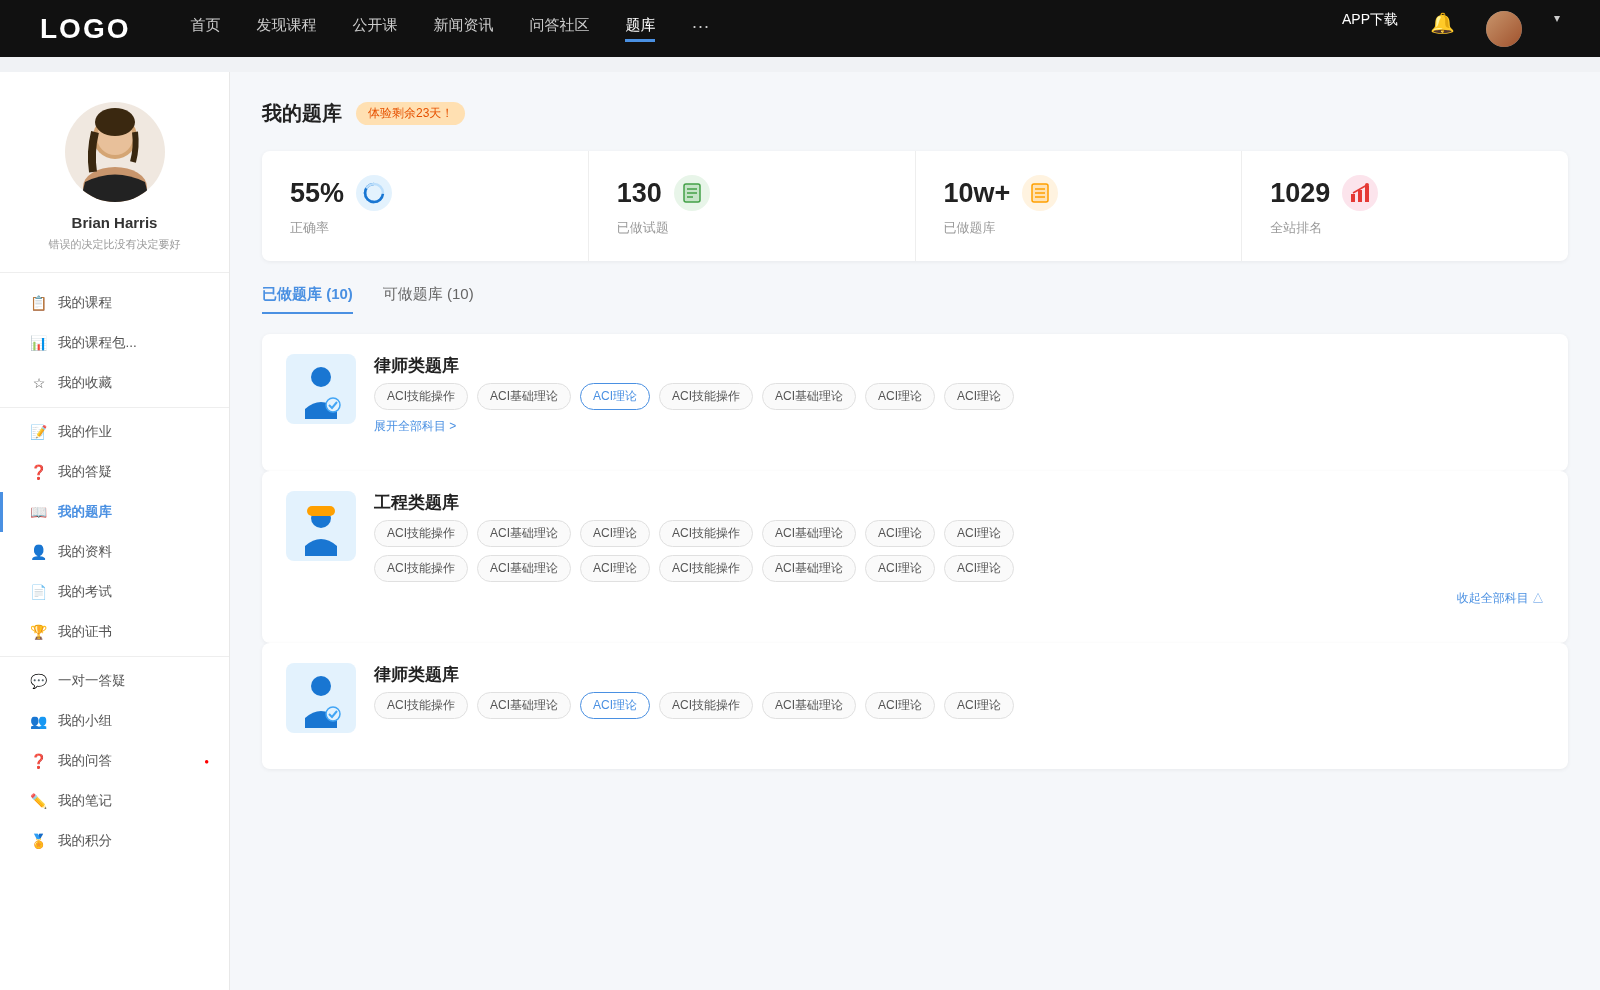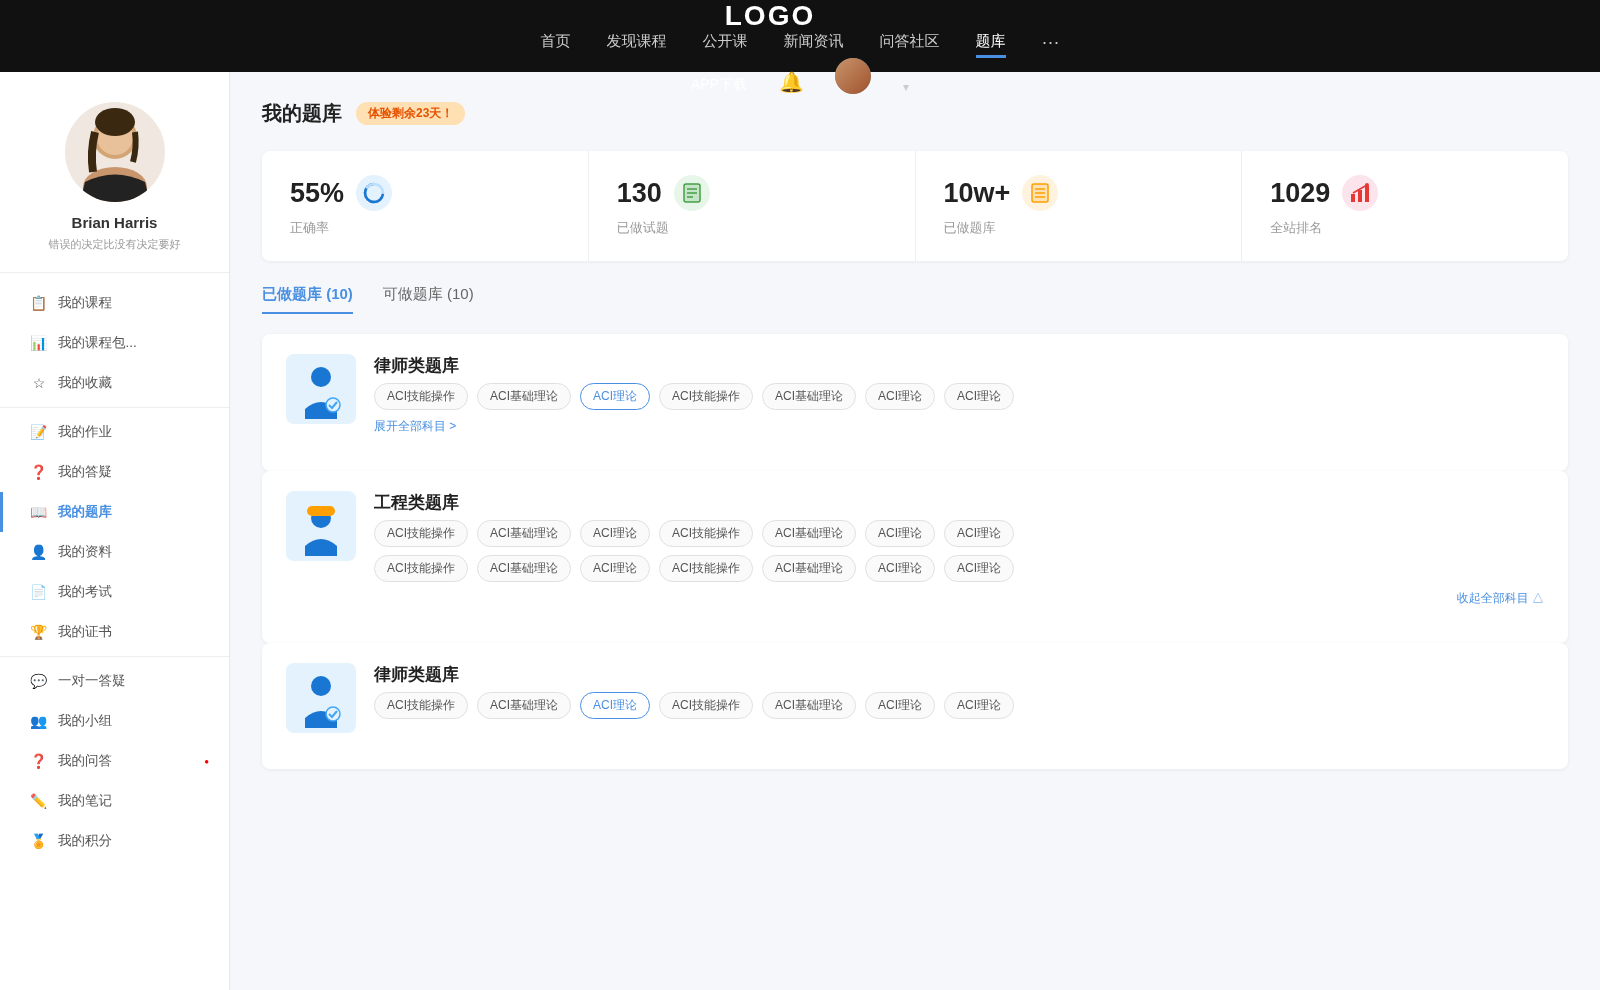"LOGO" .navbar { flex-direction: column -> none; height: 72px -> 57px }
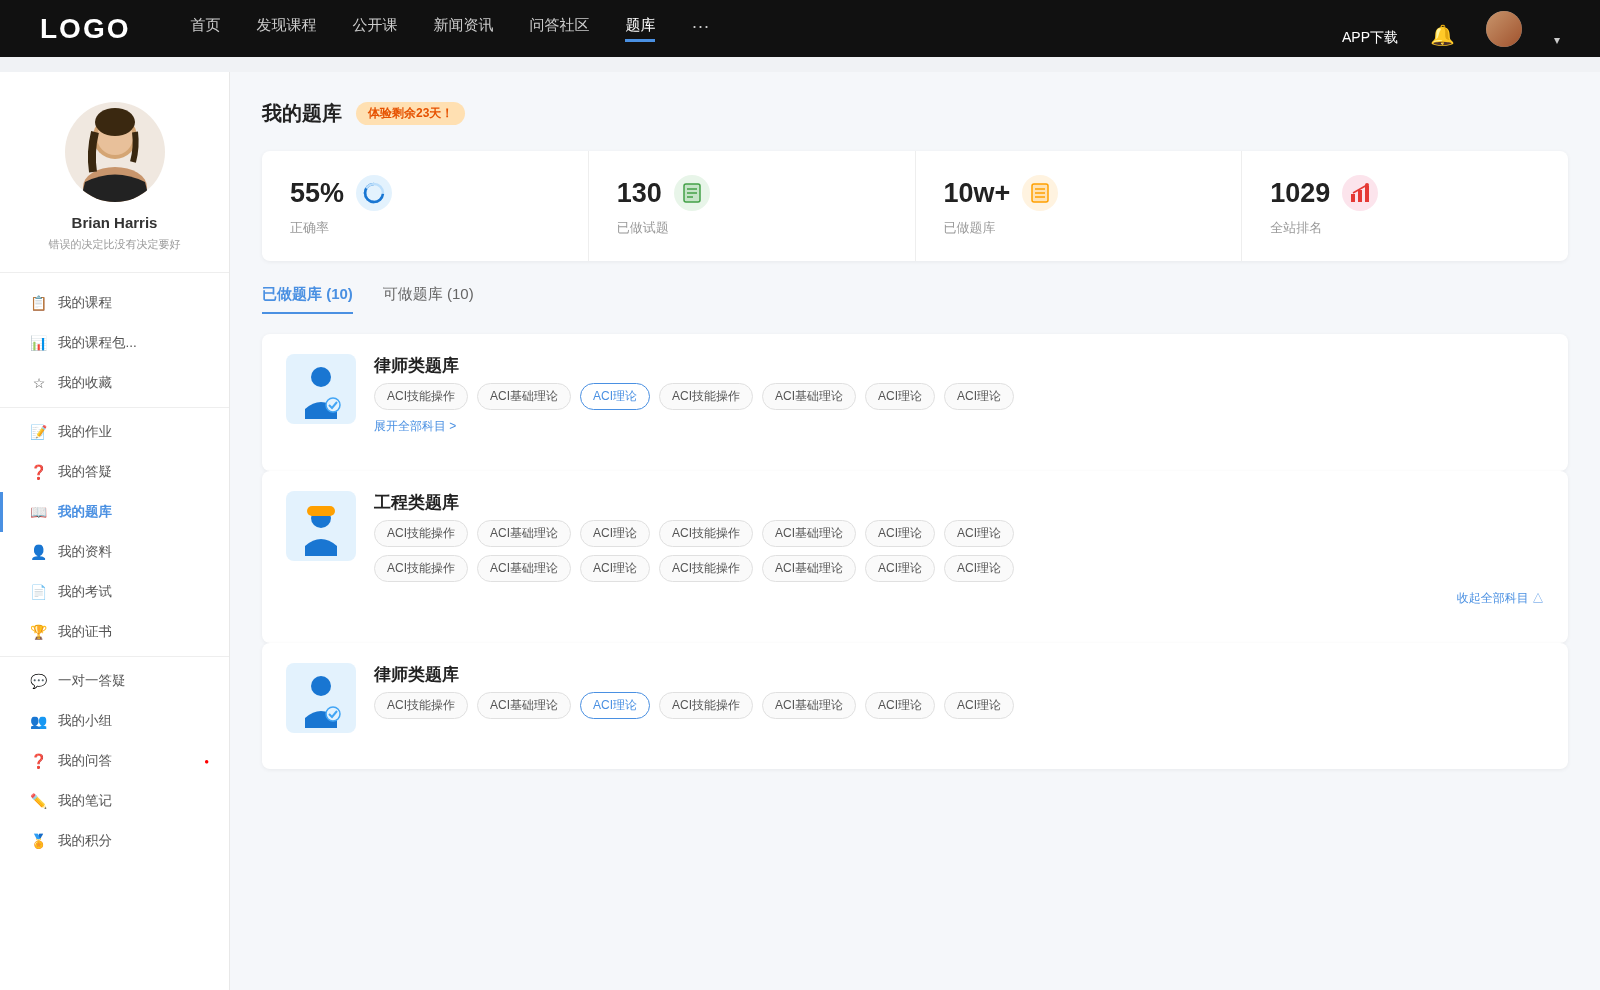"APP下载" .navbar-right { align-items: flex-end -> flex-start }
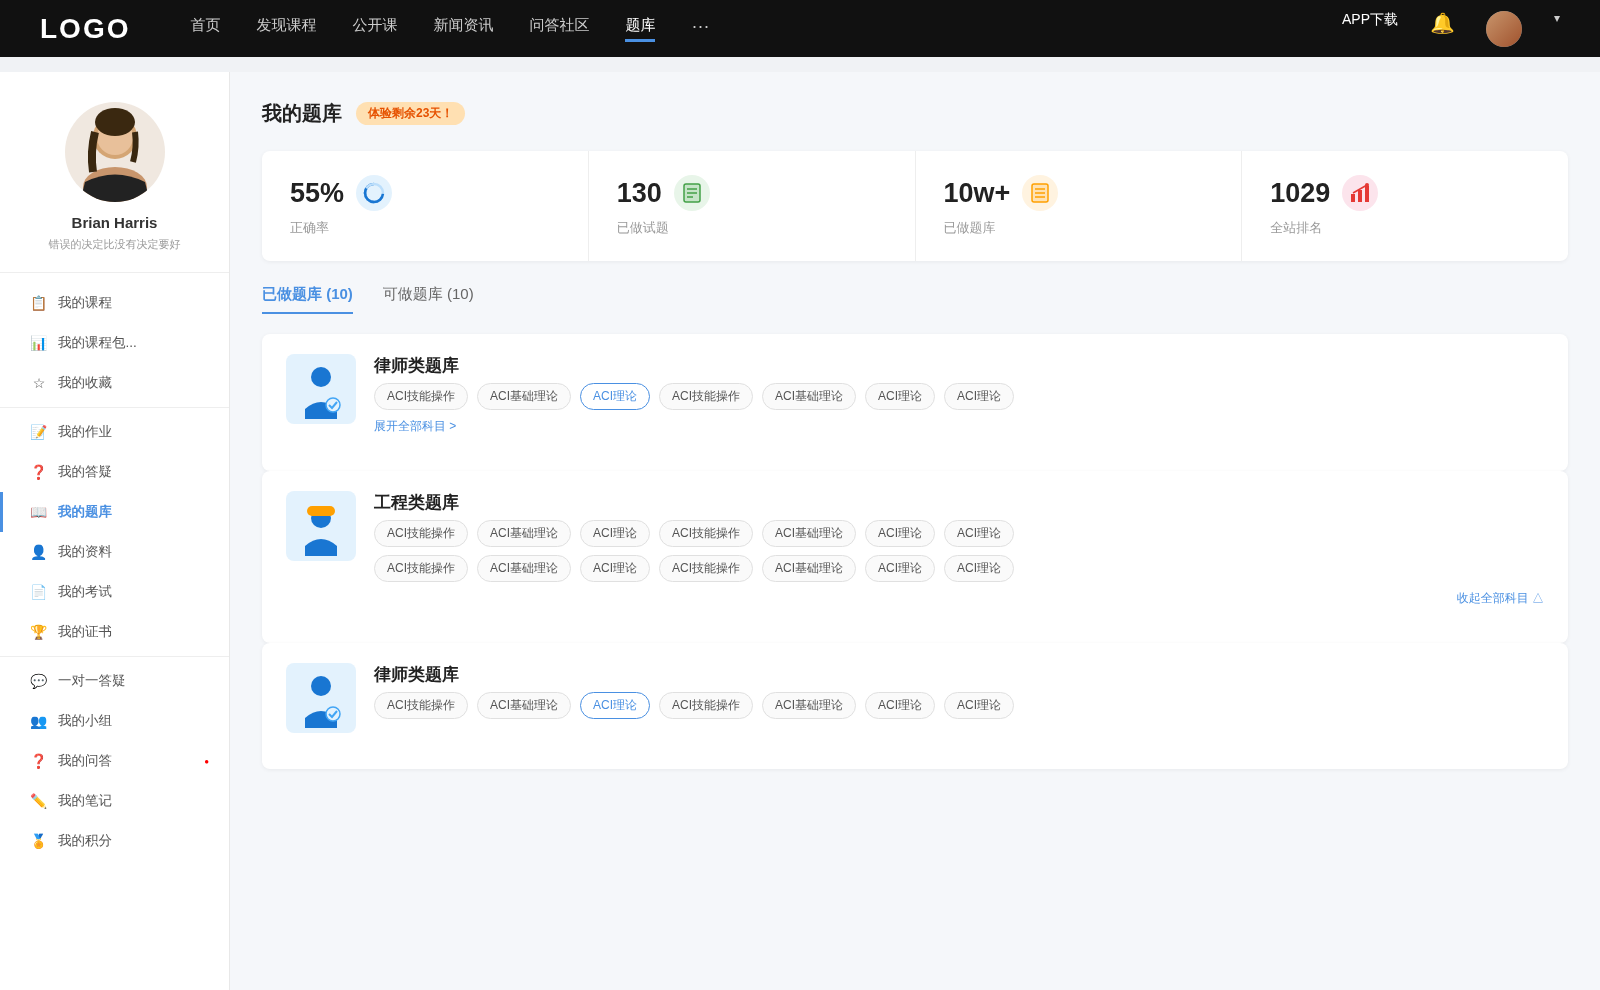"体验剩余23天！" .trial-badge { font-weight: 700 -> 400 }
